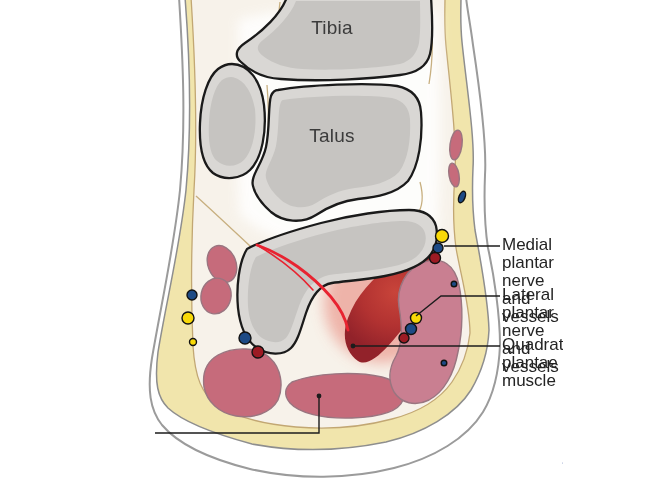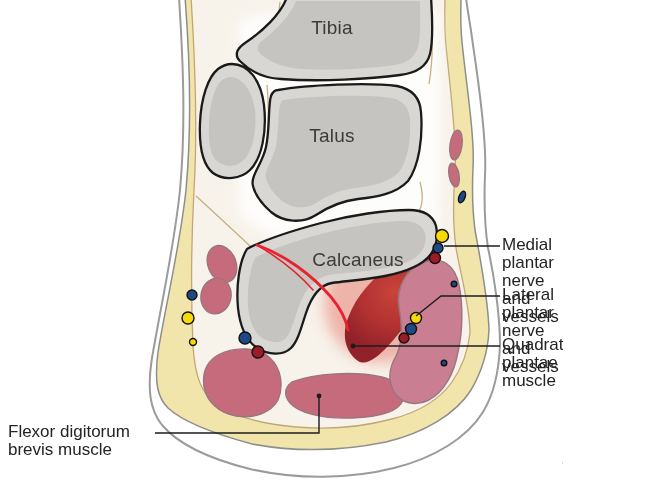"Calcaneus" div.bone-label { html: <div>Calcaneus</div> -> none }
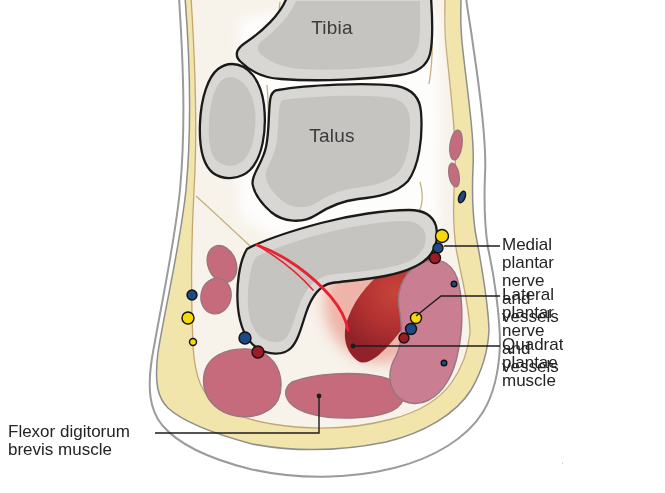"Flexor digitorum" div.ann-label { html: <div>Flexor digitorum brevis muscle</div> -> none }
